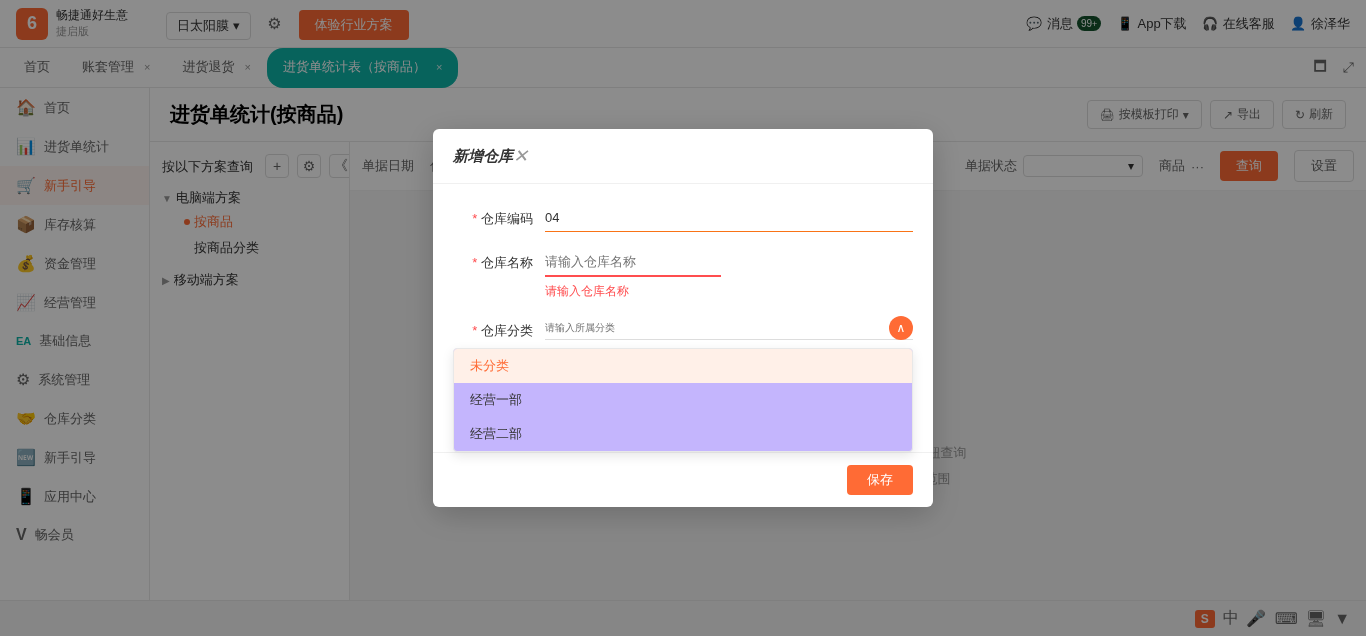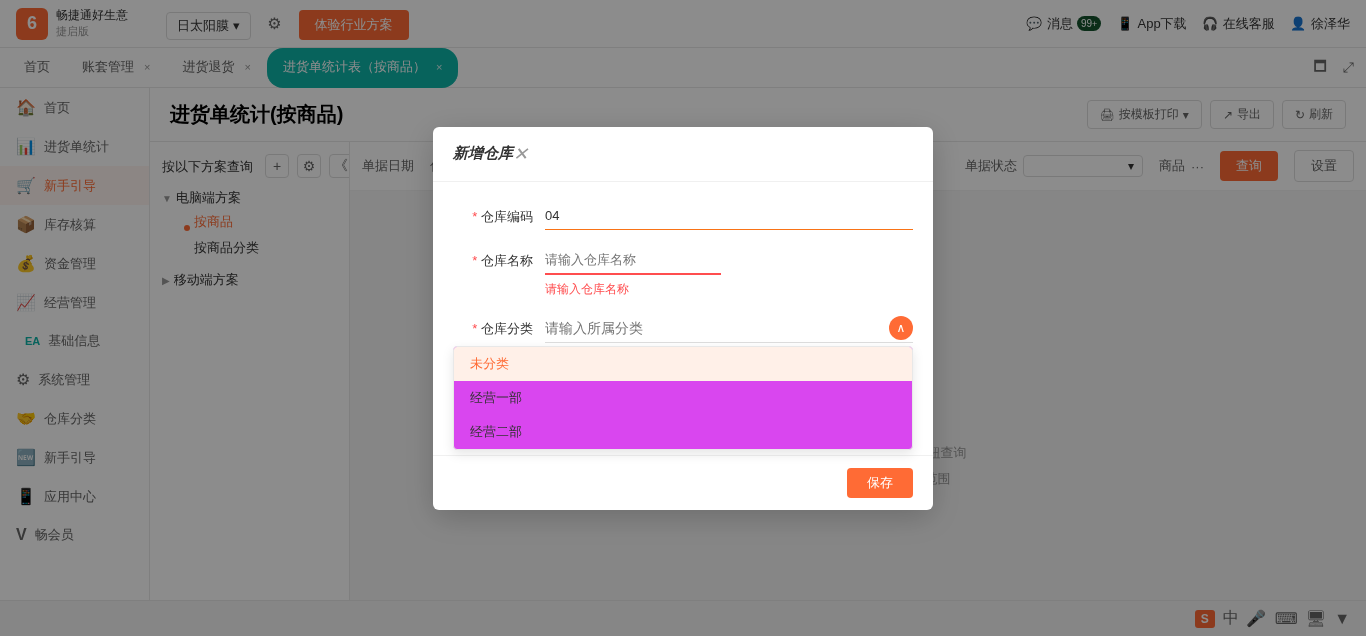"按商品" .scheme-child-item { align-items: flex-end -> center }
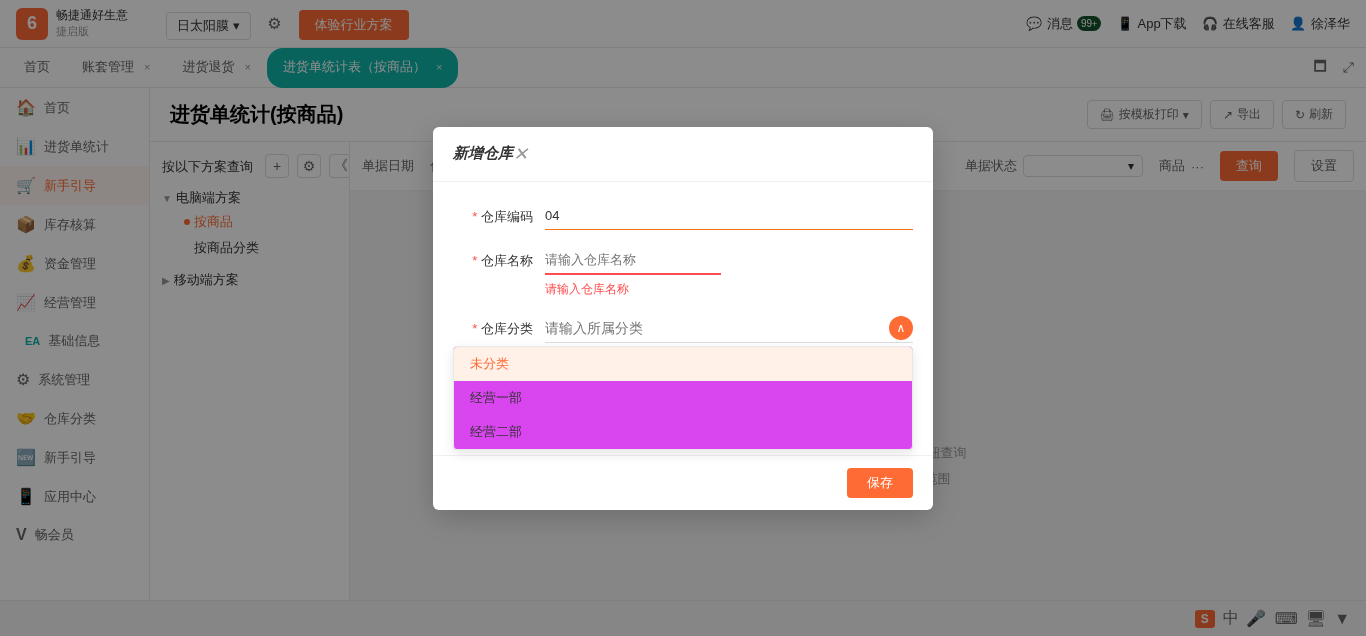"请输入所属分类" .dropdown-input { font-size: 14px -> 10px }
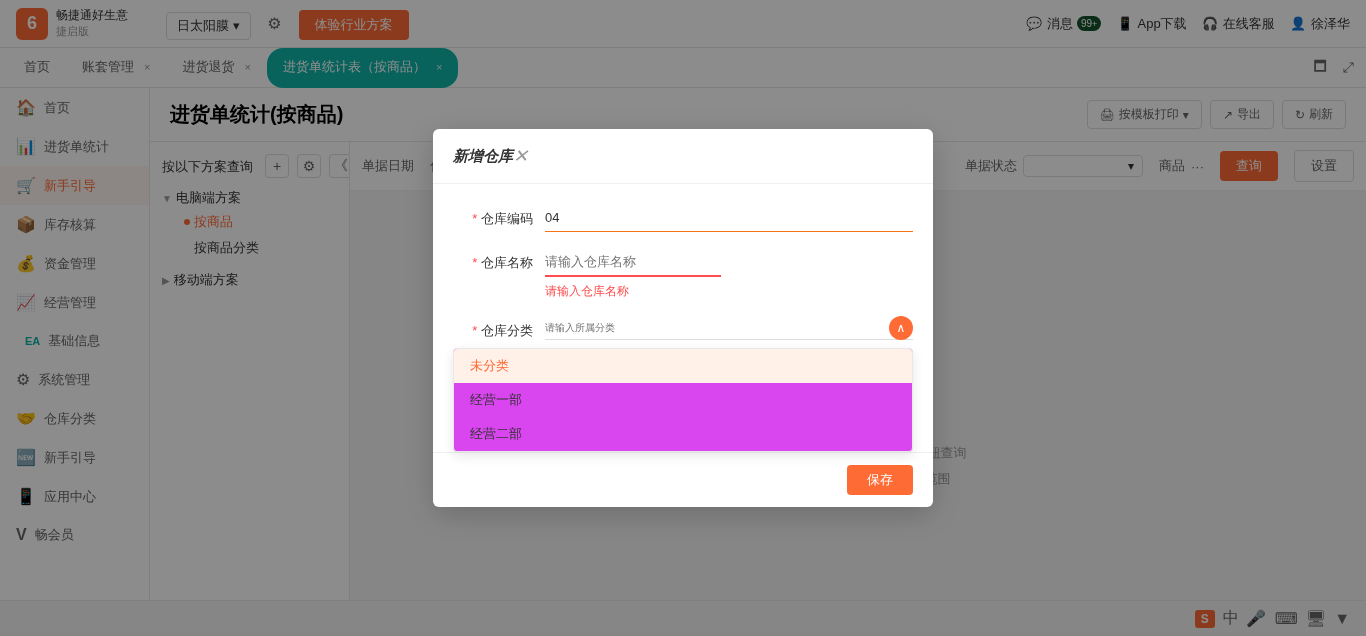"EA" span.icon { margin-left: 9px -> none }
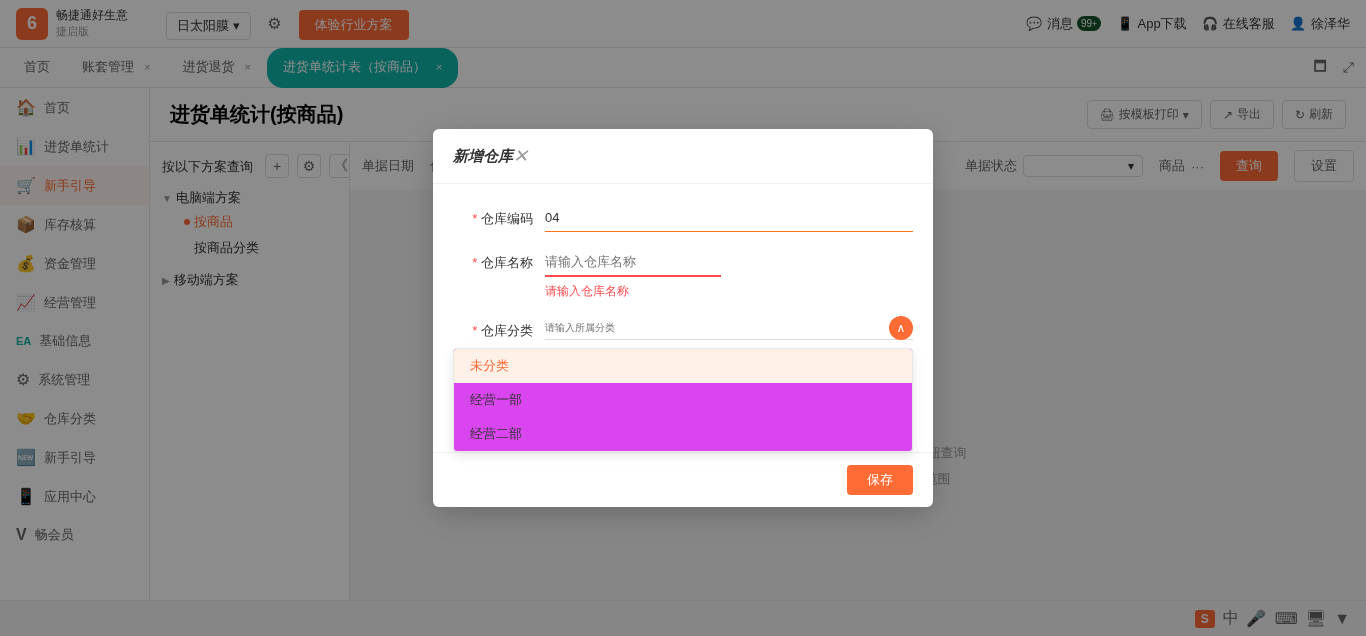"未分类" .dropdown-list { background: #d946ef -> #c4b5fd }
